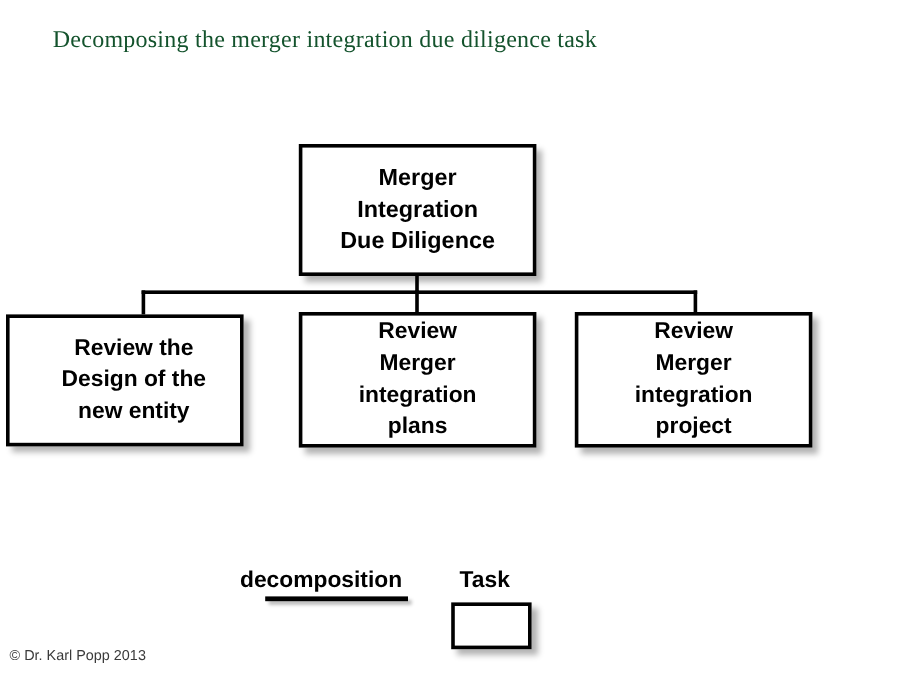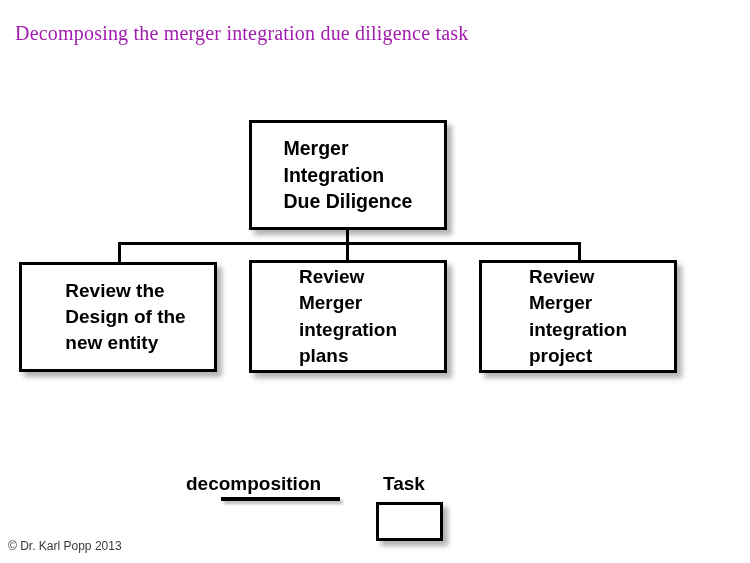"Decomposing the merger integration due" .title { color: #a21caf -> #14532d; left: 15px -> 44px }
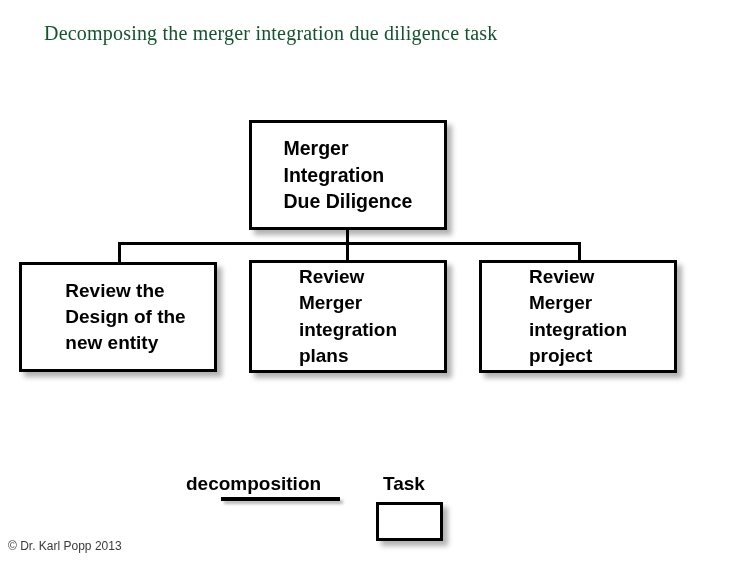"Merger" .node { text-align: left -> center }
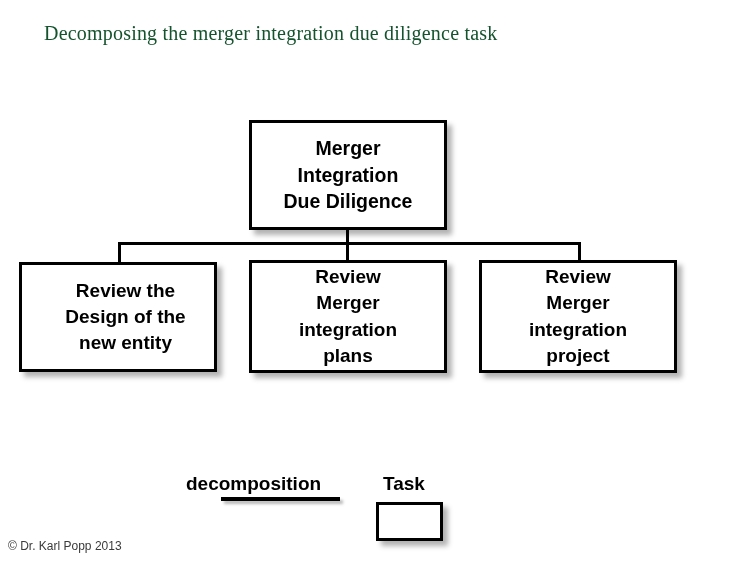"Review the" #node-child-0 { left: 19px -> 5px }
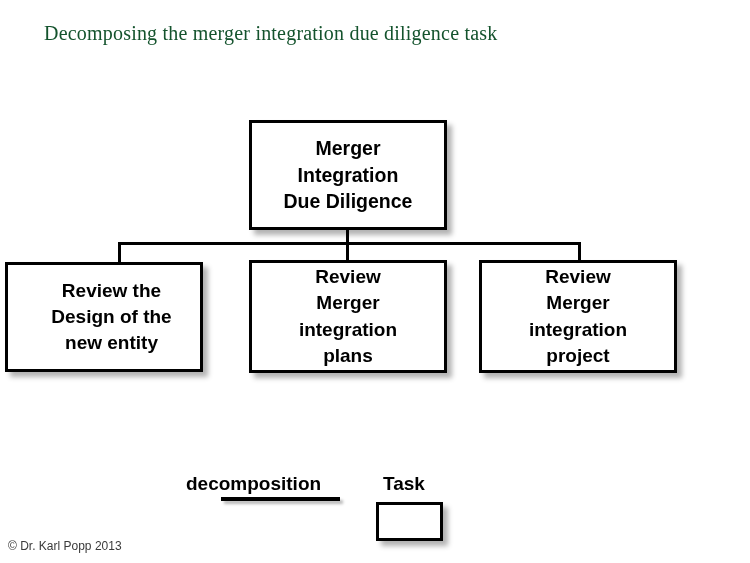"decomposition" #legend-decomp-label { left: 186px -> 200px }
